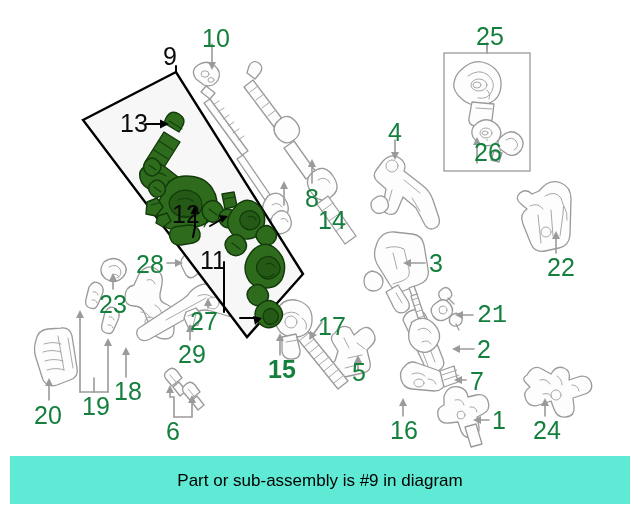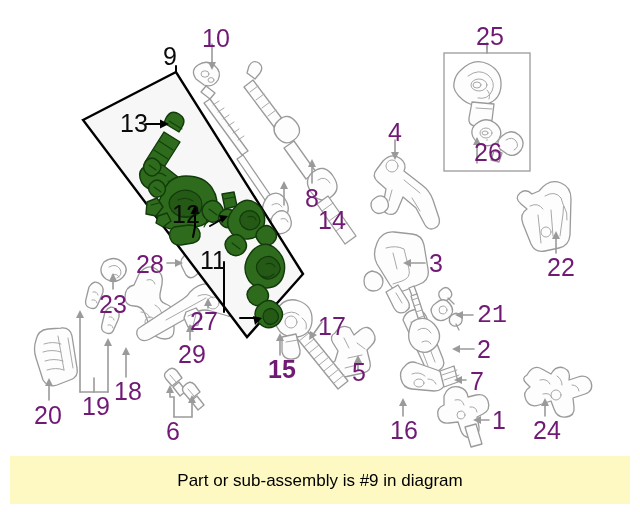"10" .callout { color: #701a75 -> #15803d }
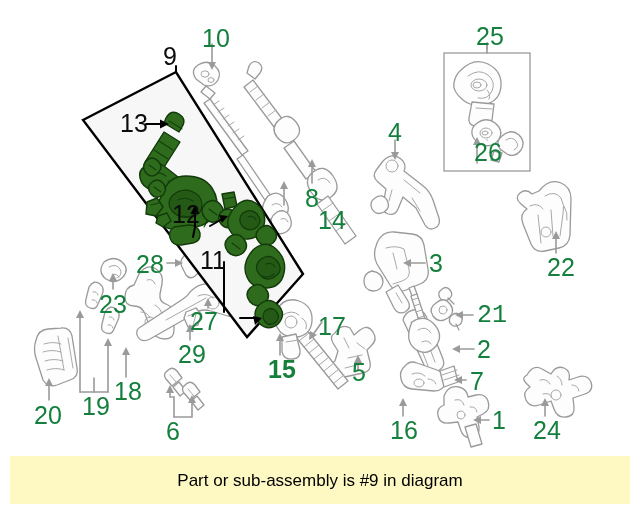"Part or sub-assembly is #9" #notice-banner { background: #fef9c3 -> #5eead4 }
